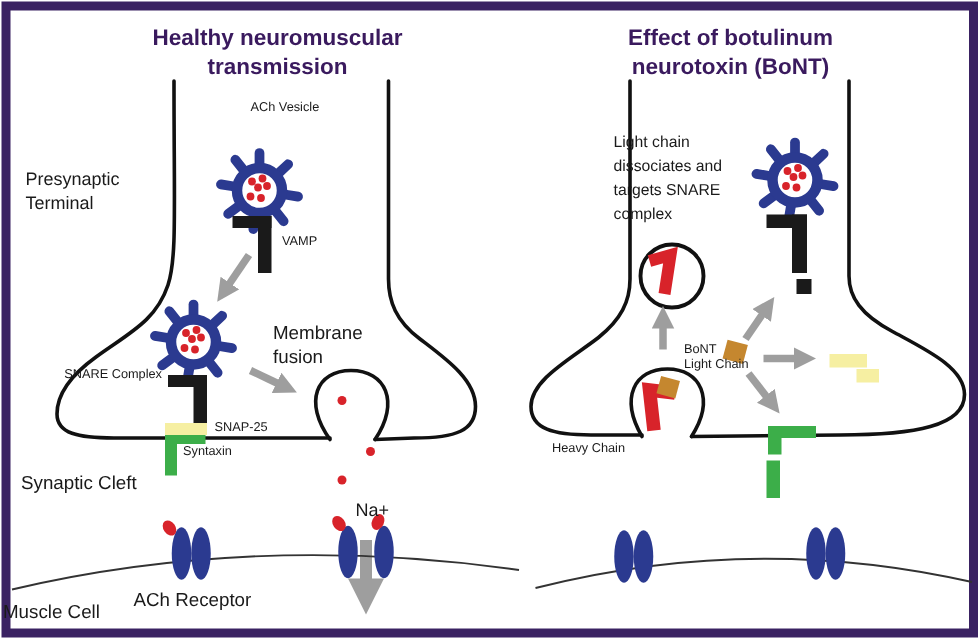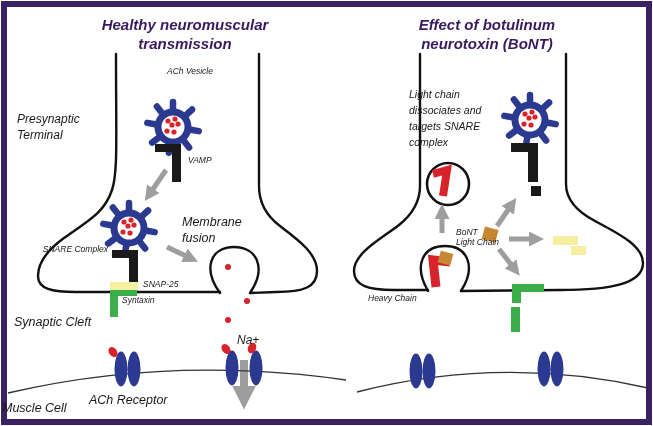"Healthy neuromuscular" .stage { font-style: italic -> none }
